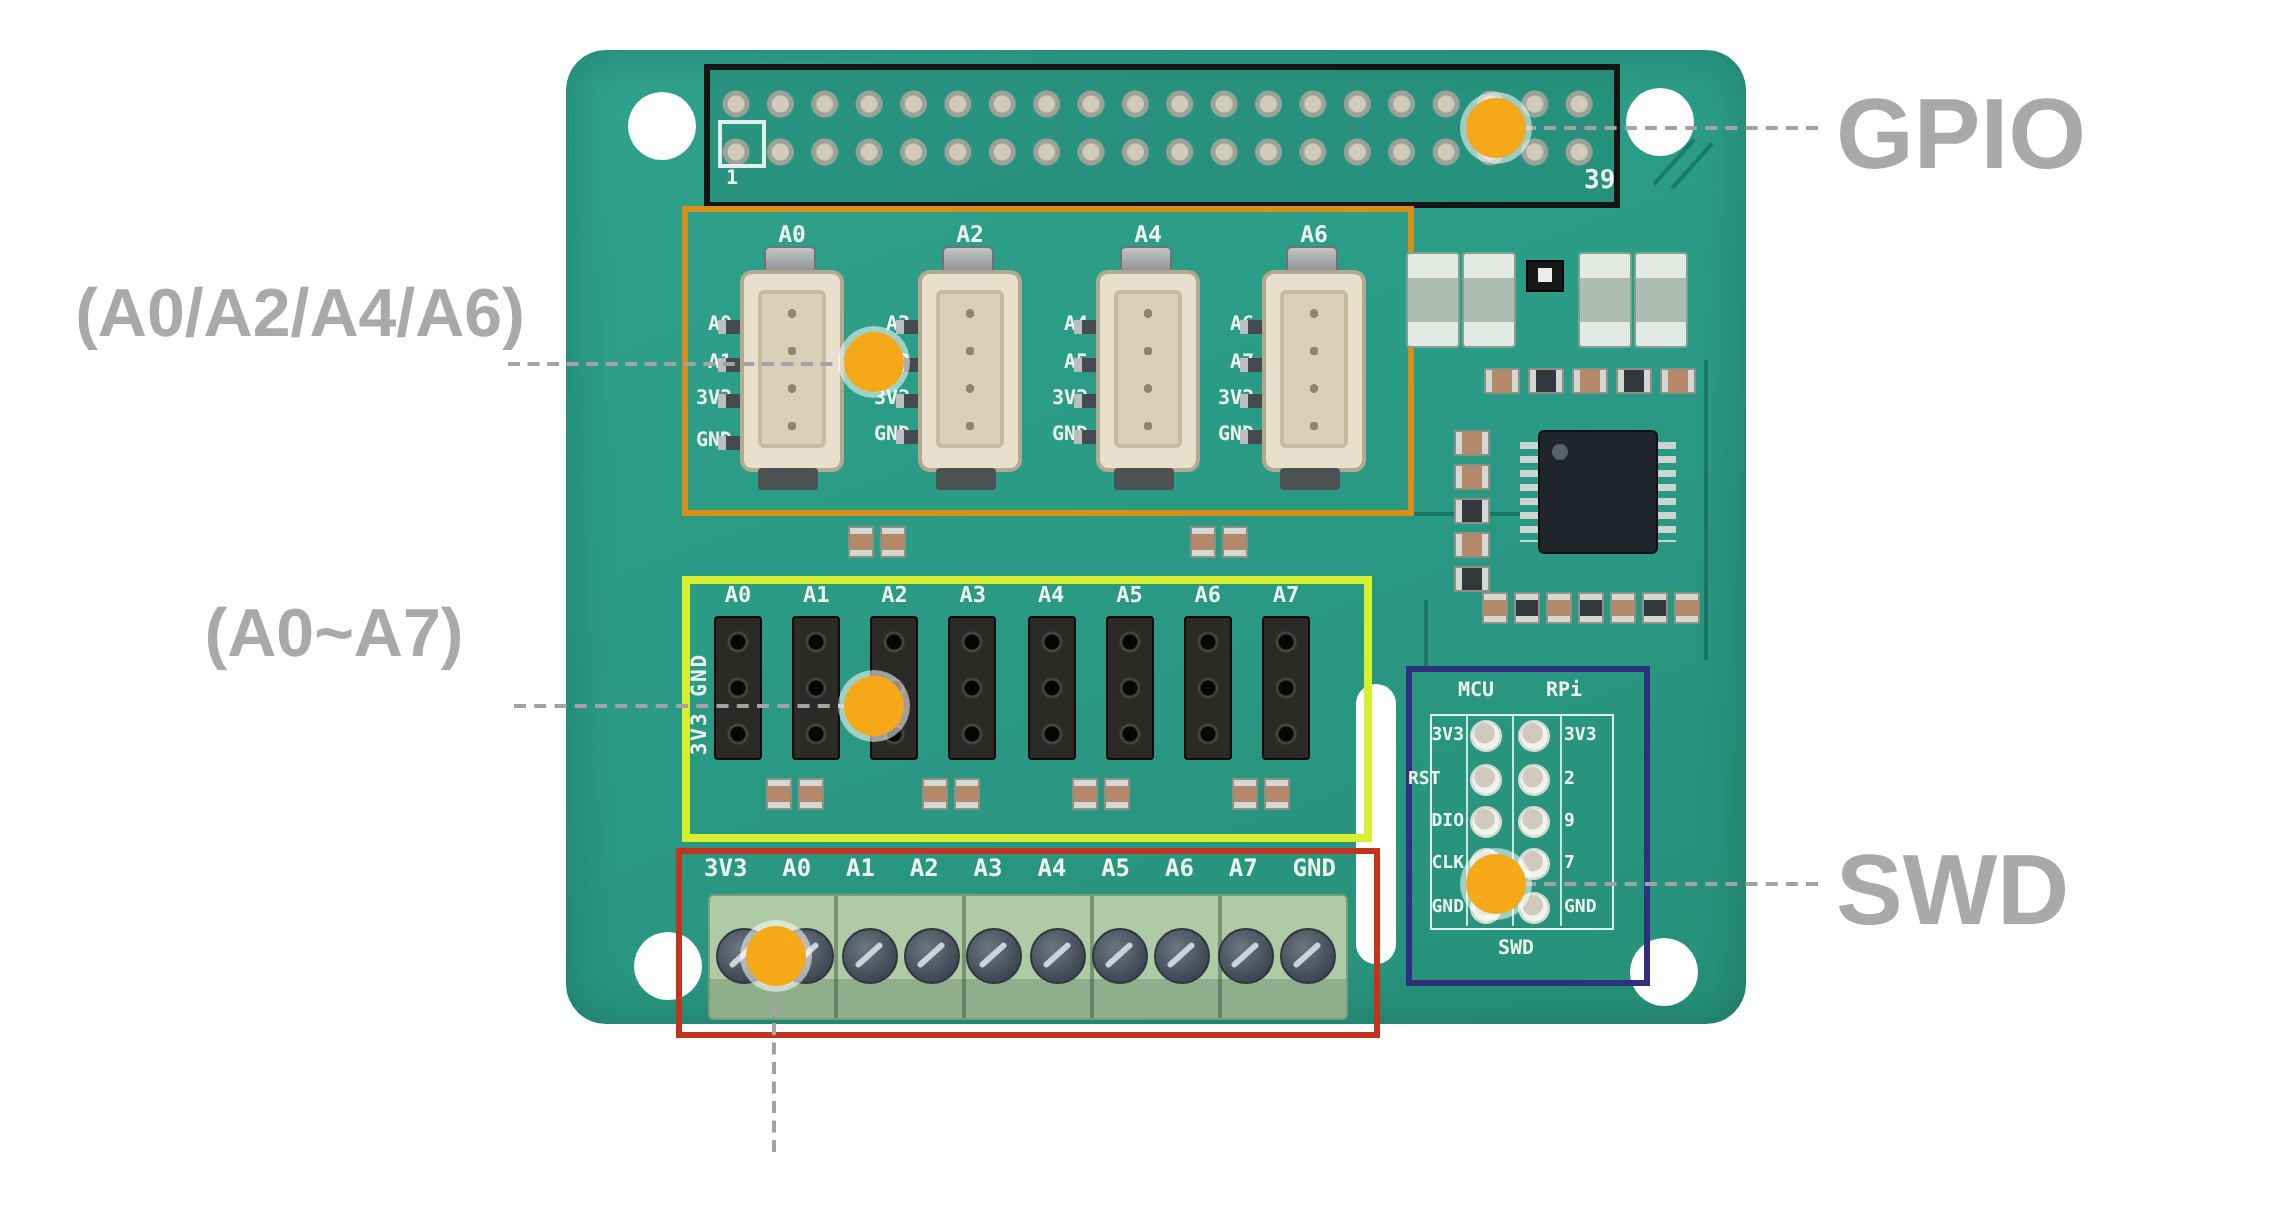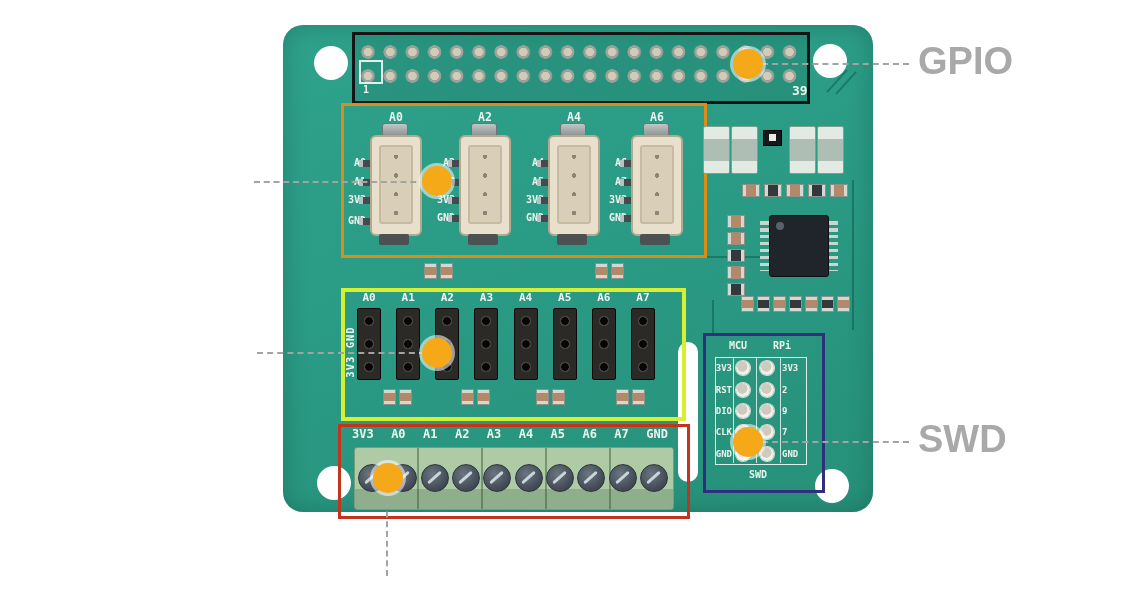"GPIO" .ann-big { font-size: 38px -> 50px }
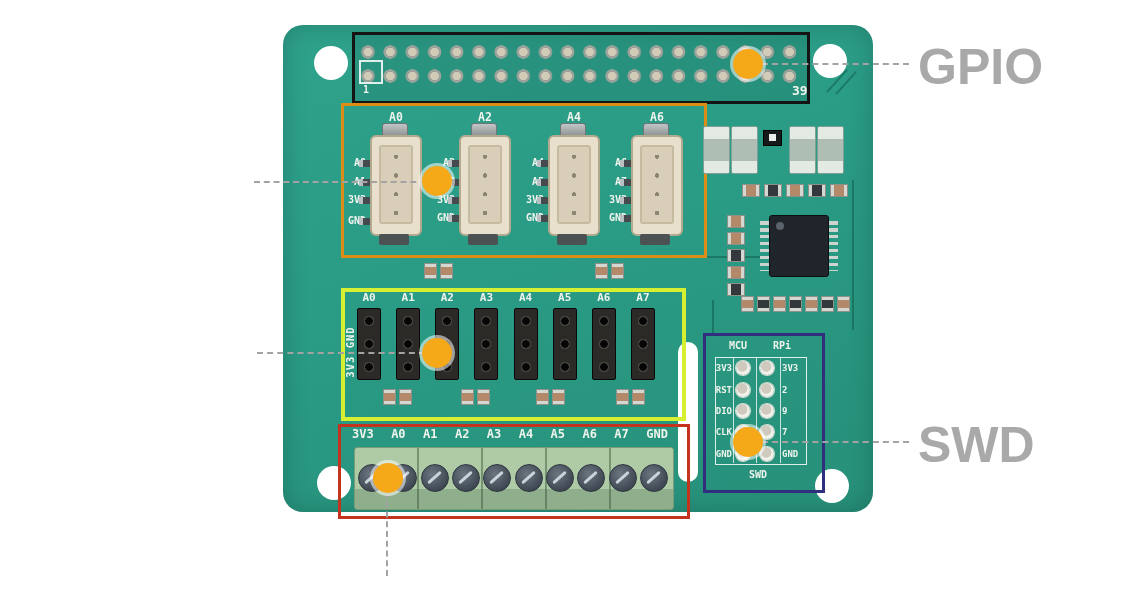"(A0/A2/A4/A6)" div { html: none -> <div>(A0/A2/A4/A6)</div> }
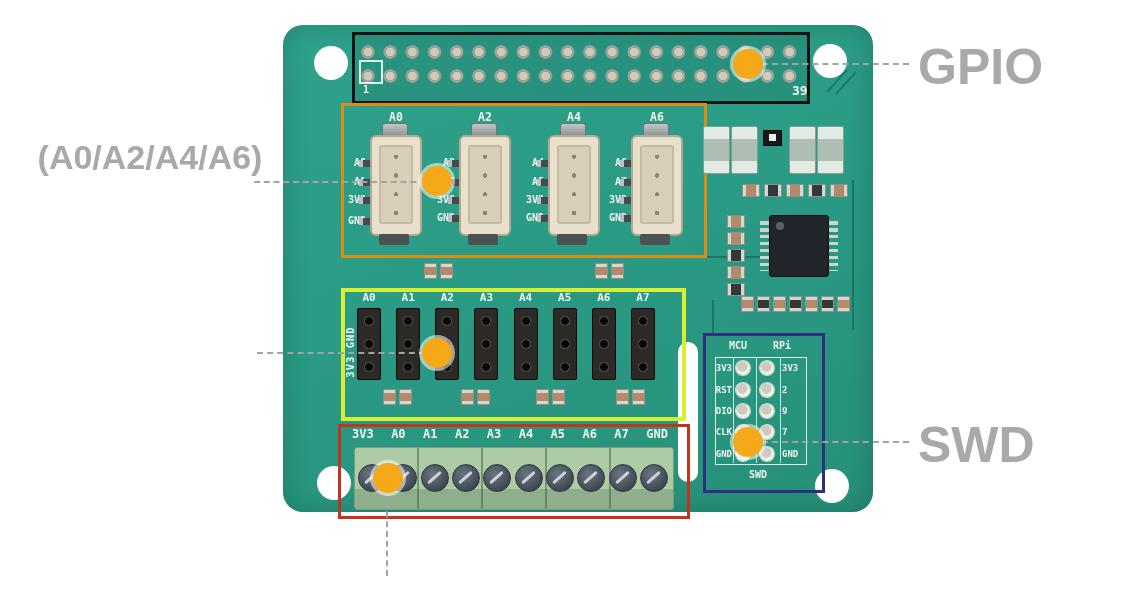"(A0~A7)" div { html: none -> <div>(A0~A7)</div> }
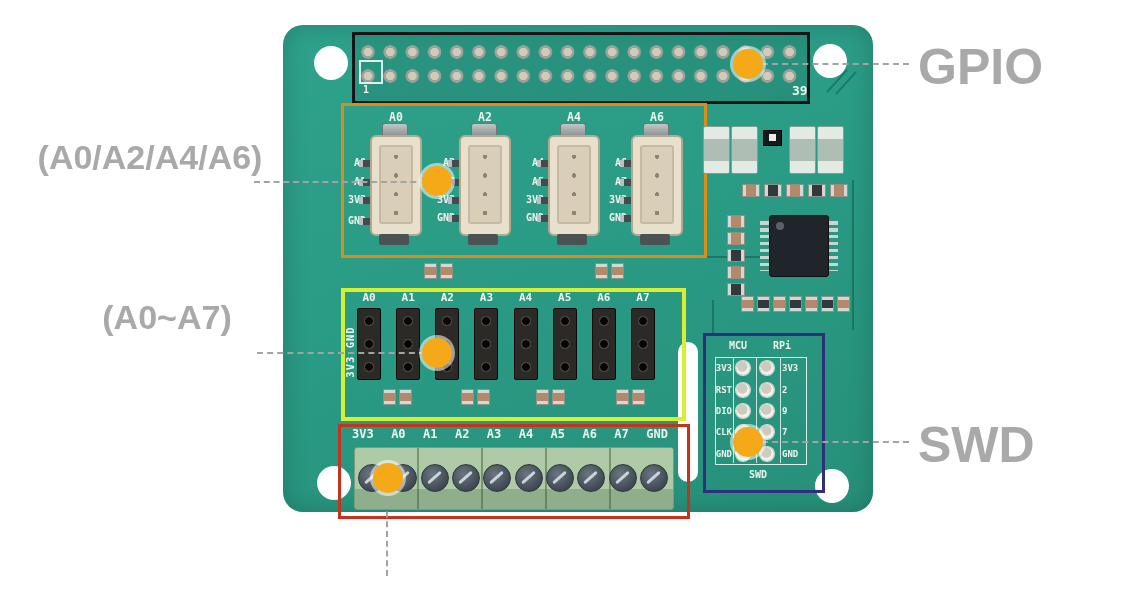"RST" div.abs { text-align: right -> none }
